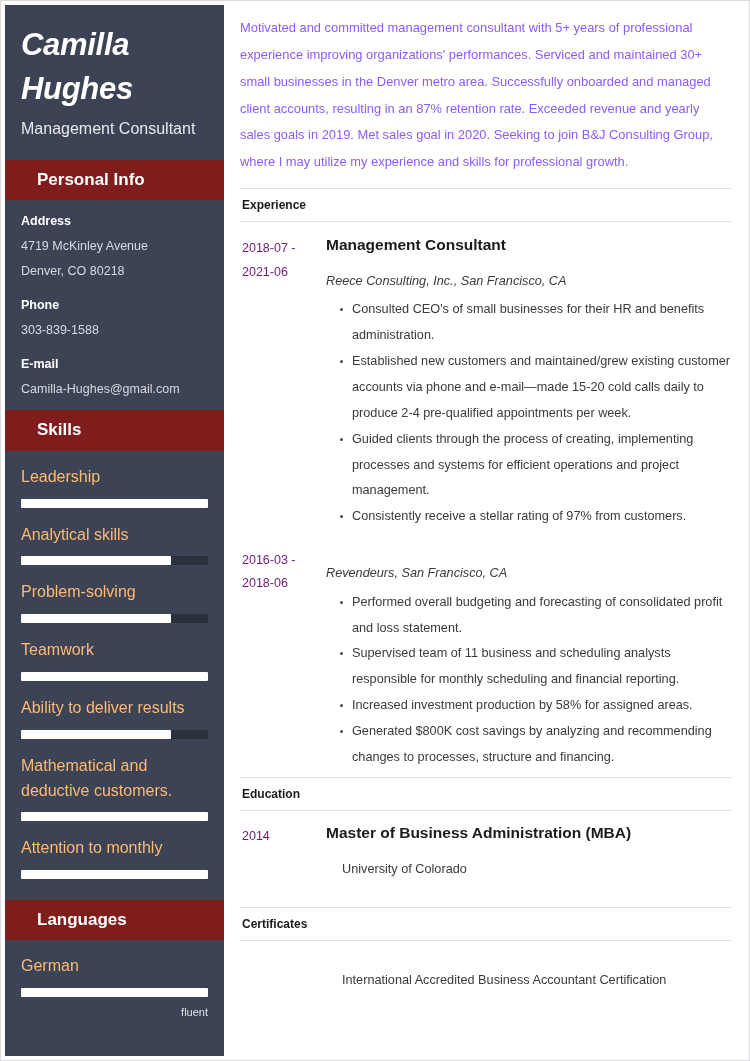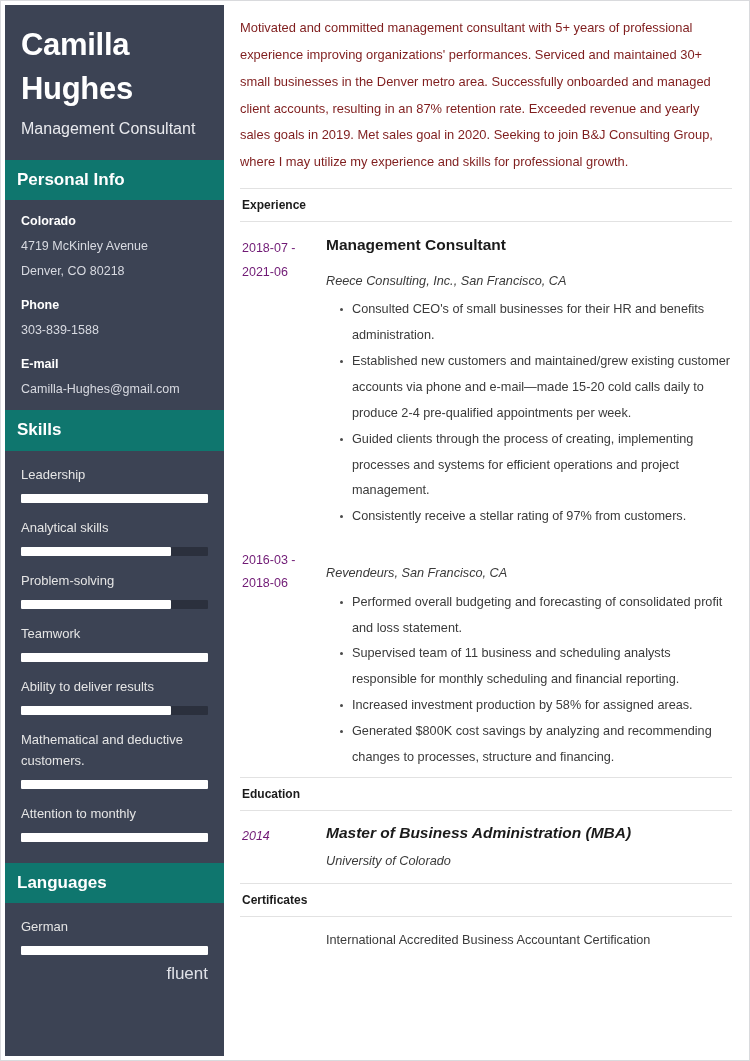"Camilla Hughes" .full-name { font-style: none -> italic }
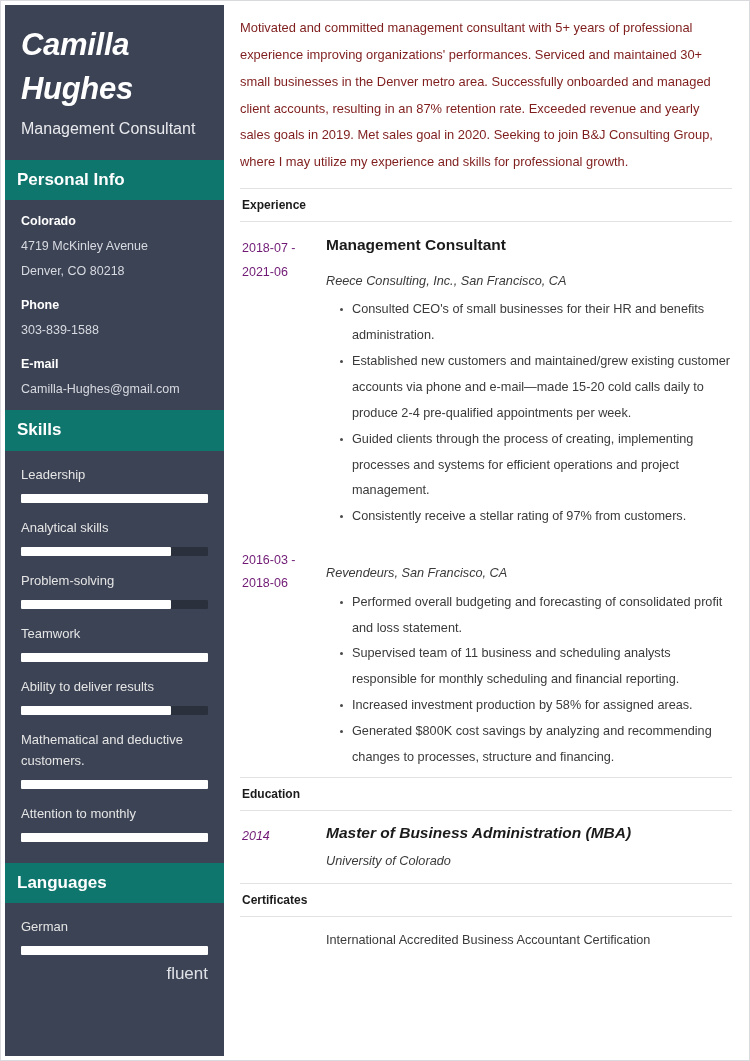"Motivated and committed management" .summary { color: #7f1d1d -> #8b5cf6 }
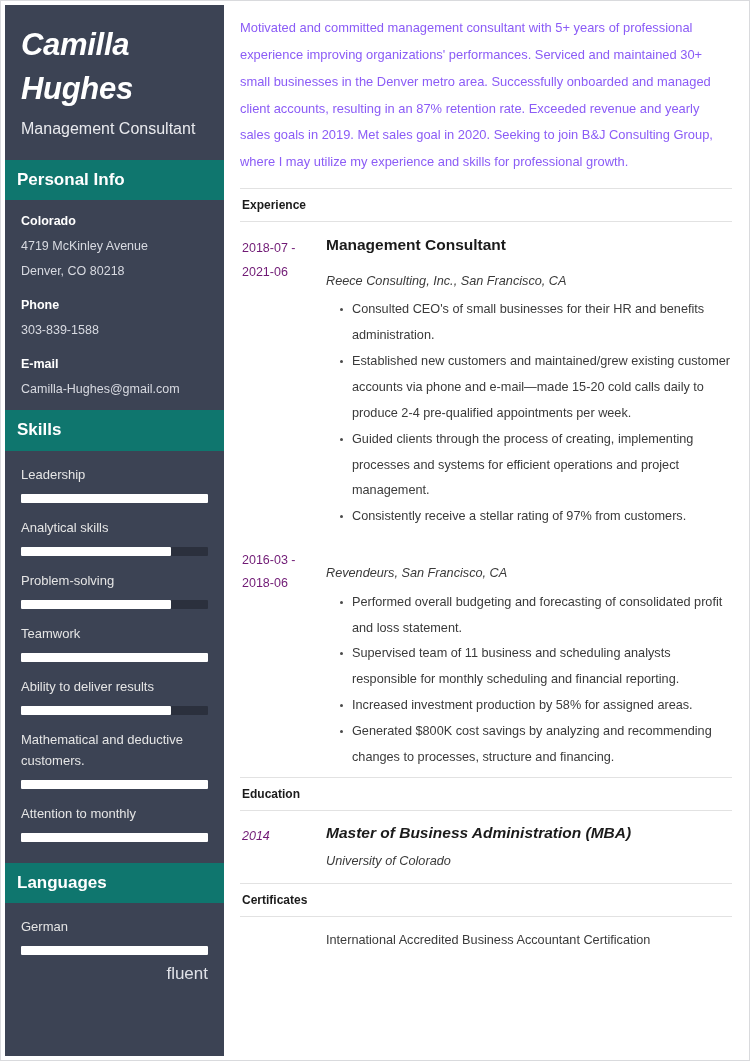"Personal Info" .side-section-head { background: #0f766e -> #7f1d1d; padding: 9px 16px 10px 12px -> 9px 16px 10px 32px }
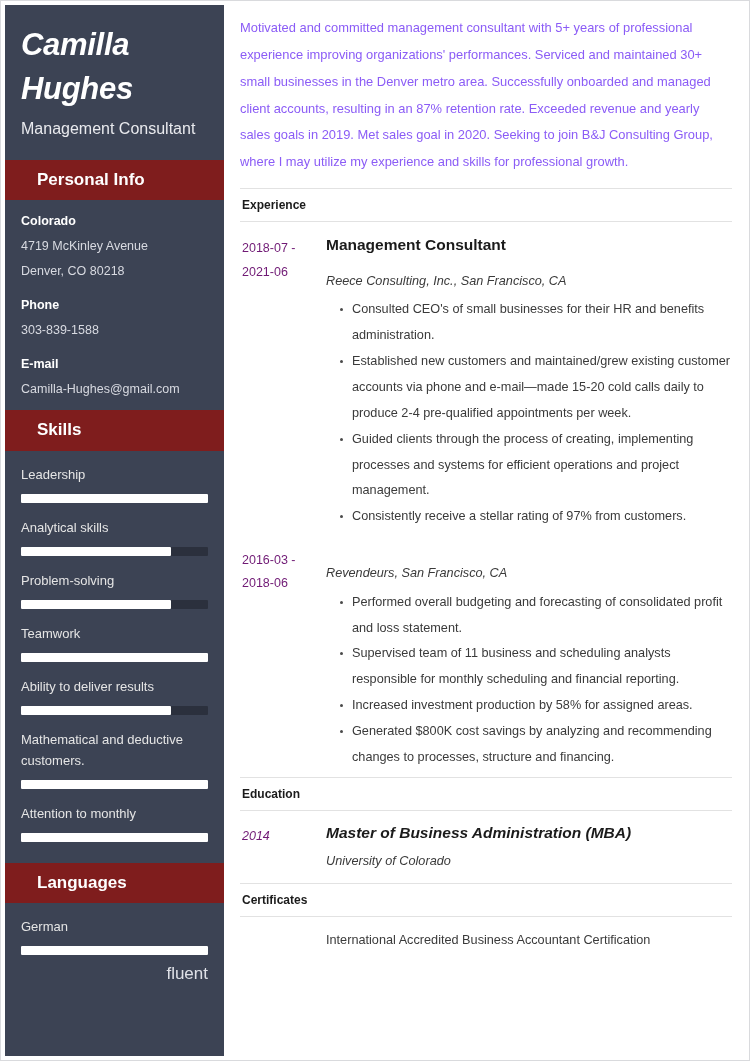"Colorado" div.info-label { text: Colorado -> Address }
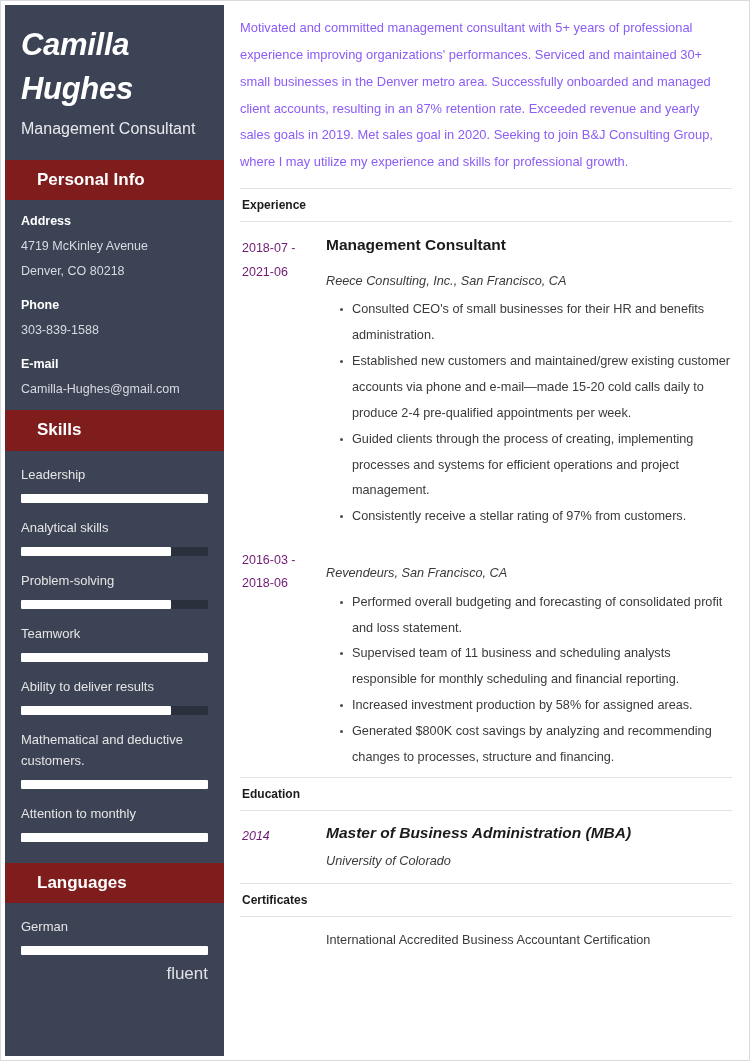"Leadership" .skill-name { color: #e5e5e5 -> #fdba74; font-size: 13px -> 16px }
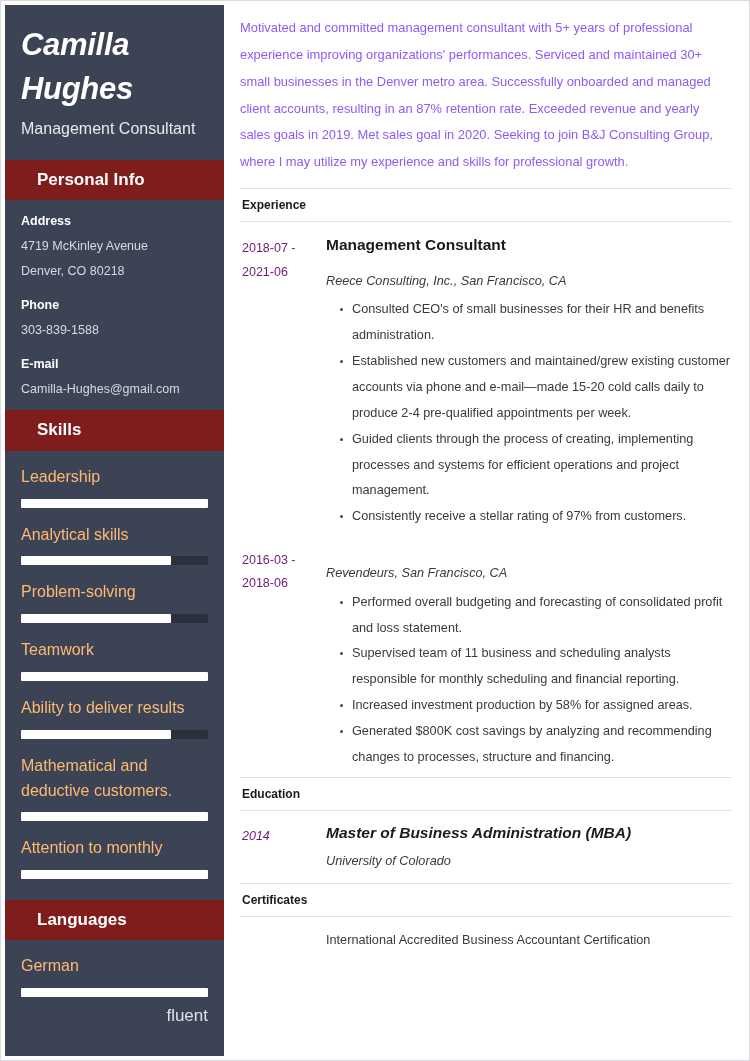"2014" .entry.edu { font-style: italic -> none }
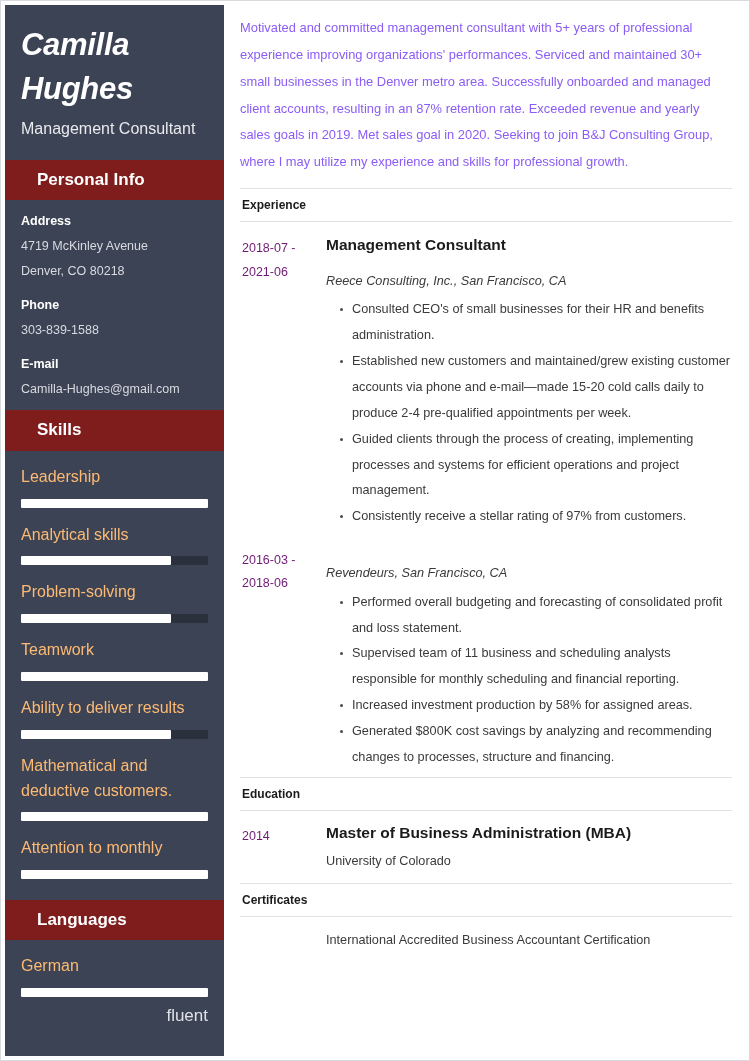"University of Colorado" .entry-sub { margin: 0 -> 16px }
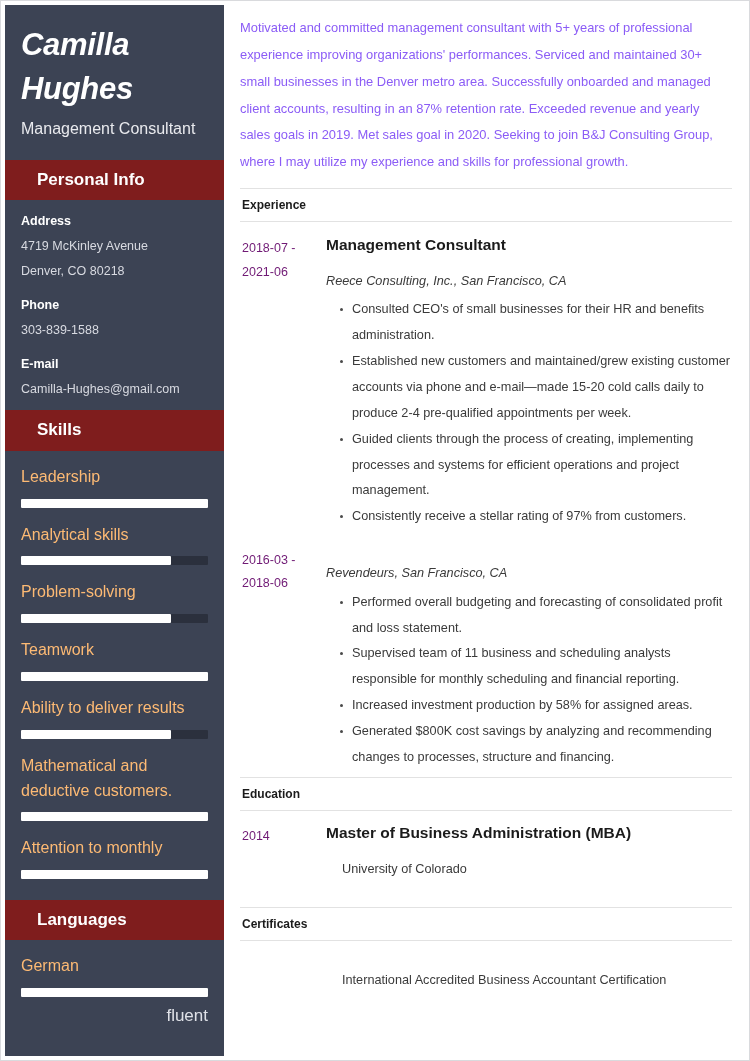"fluent" .lang-level { font-size: 17px -> 11px }
